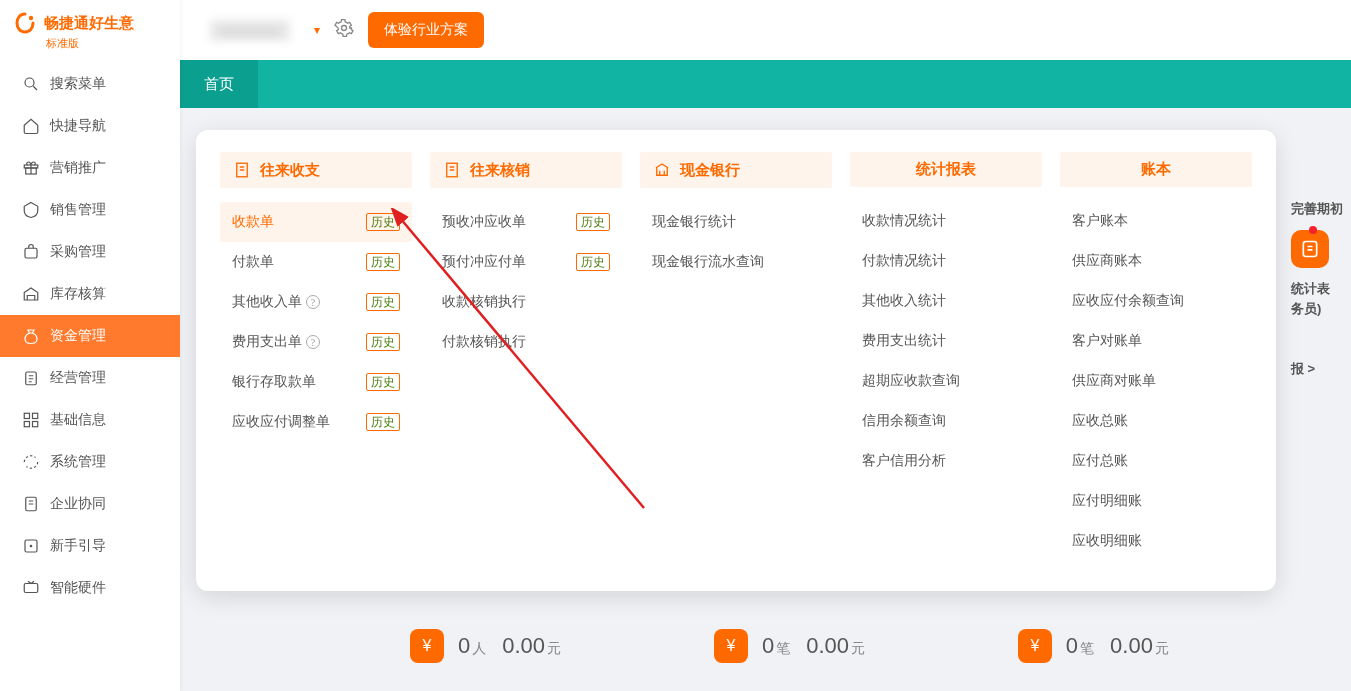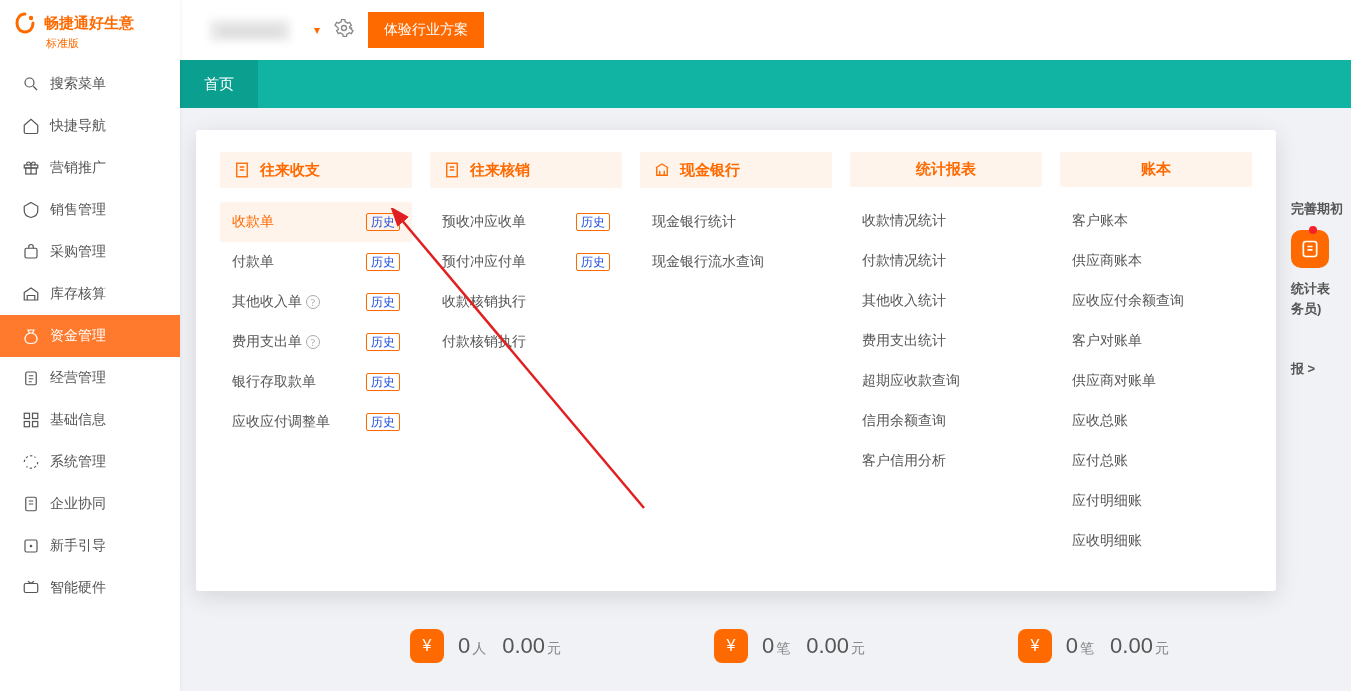"体验行业方案" .cta { border-radius: 0 -> 6px }
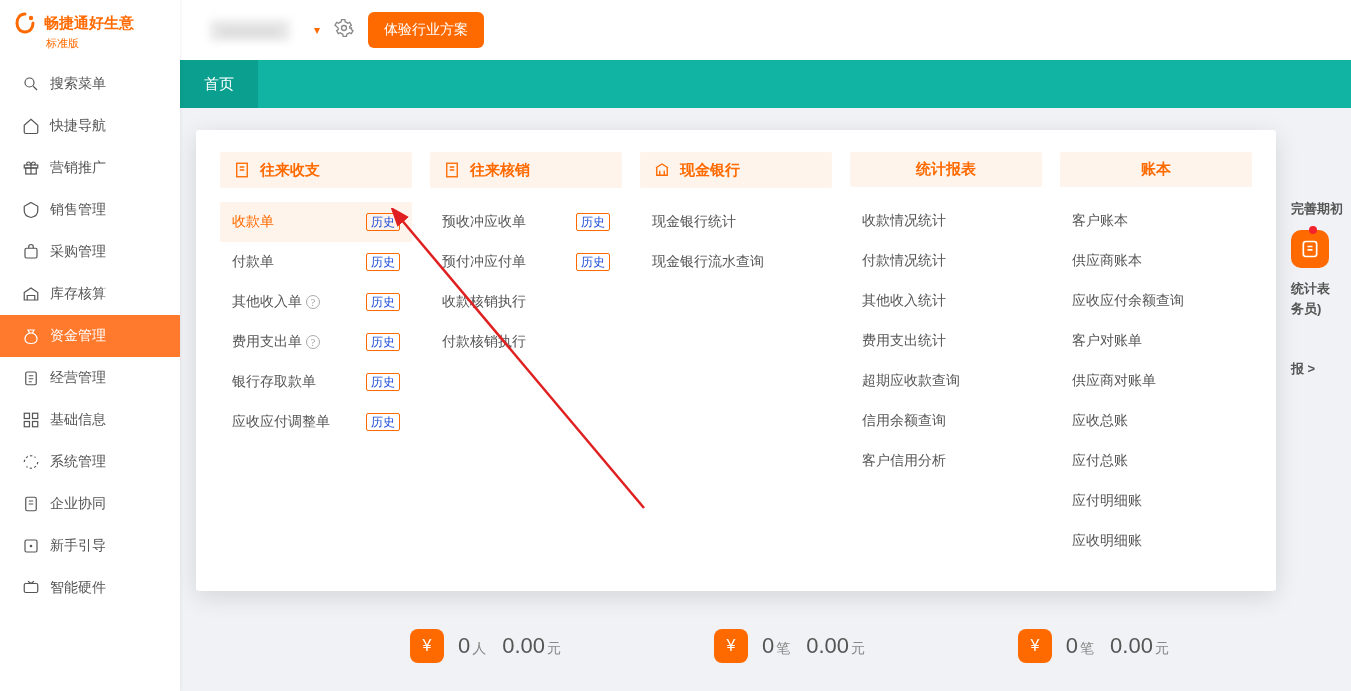"往来收支" .megamenu { border-radius: 3px -> 12px }
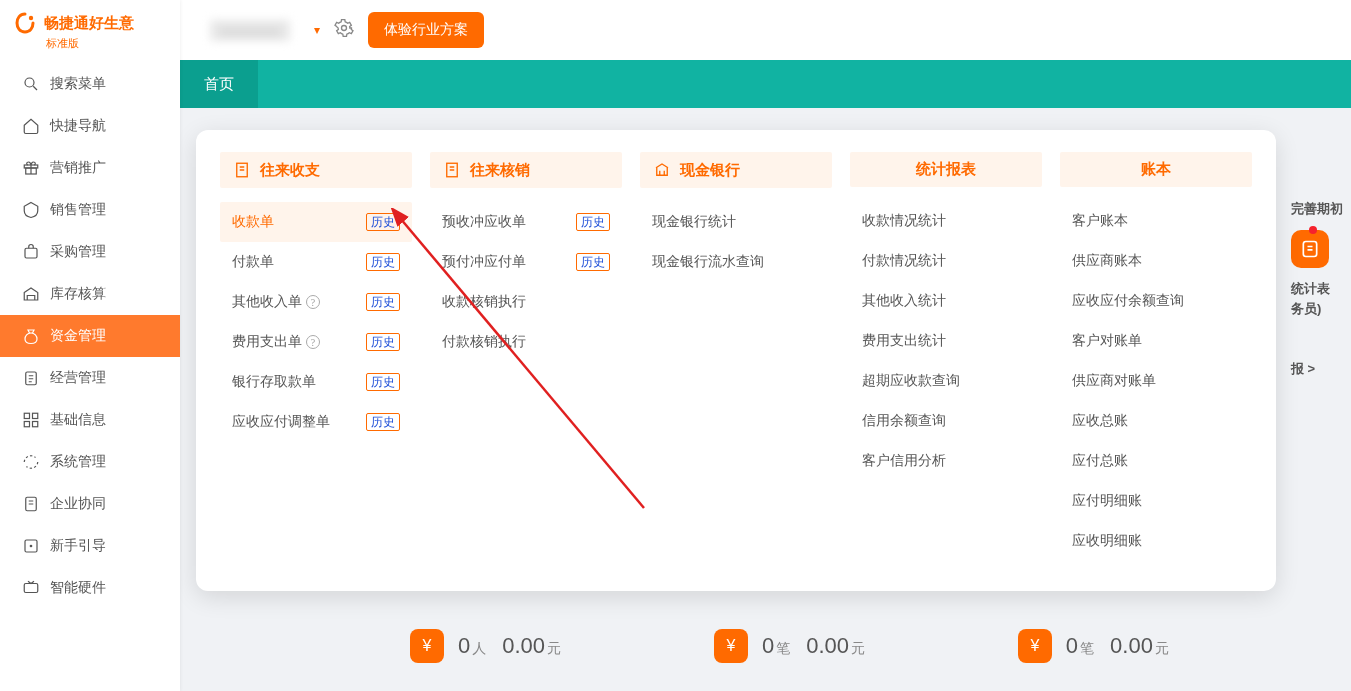"历史" .hist { color: #1d4ed8 -> #4d7c0f }
